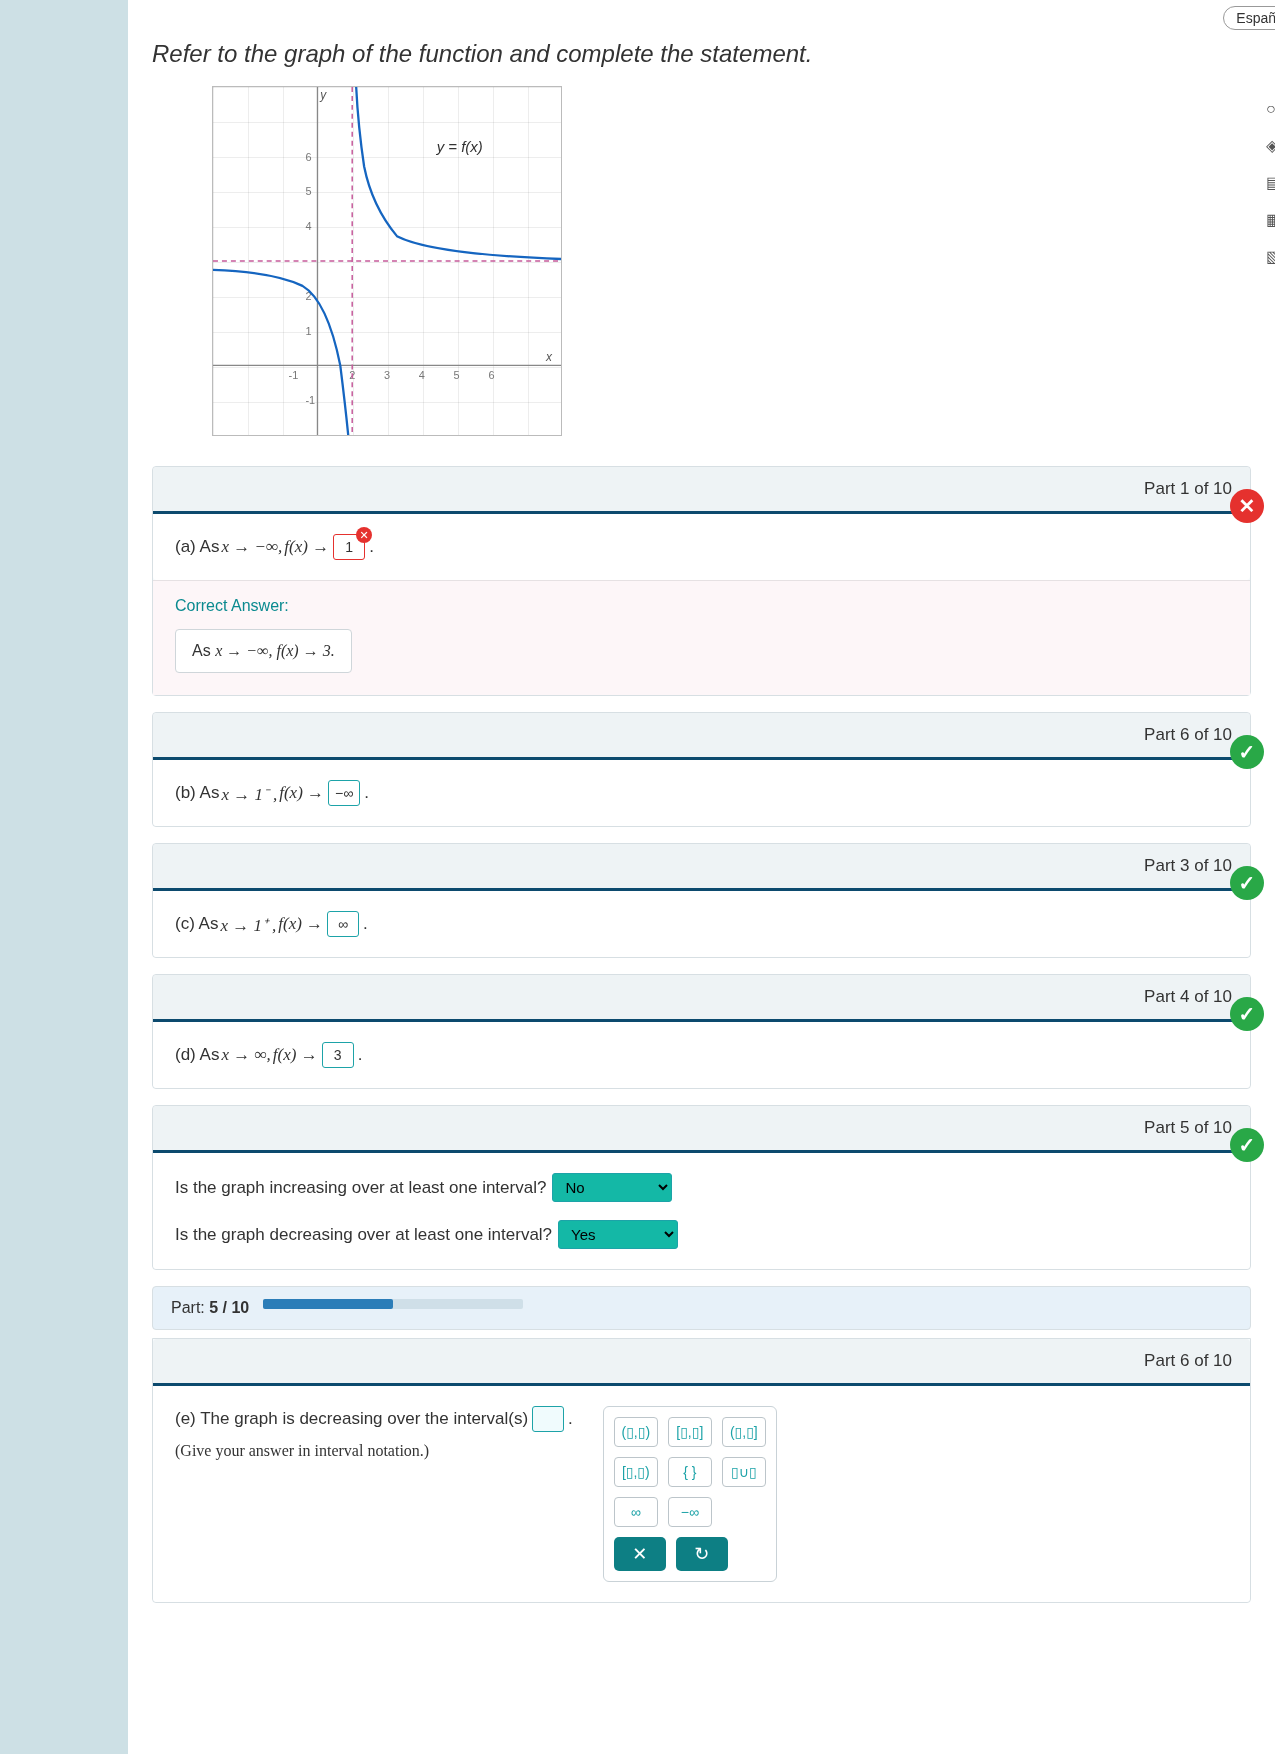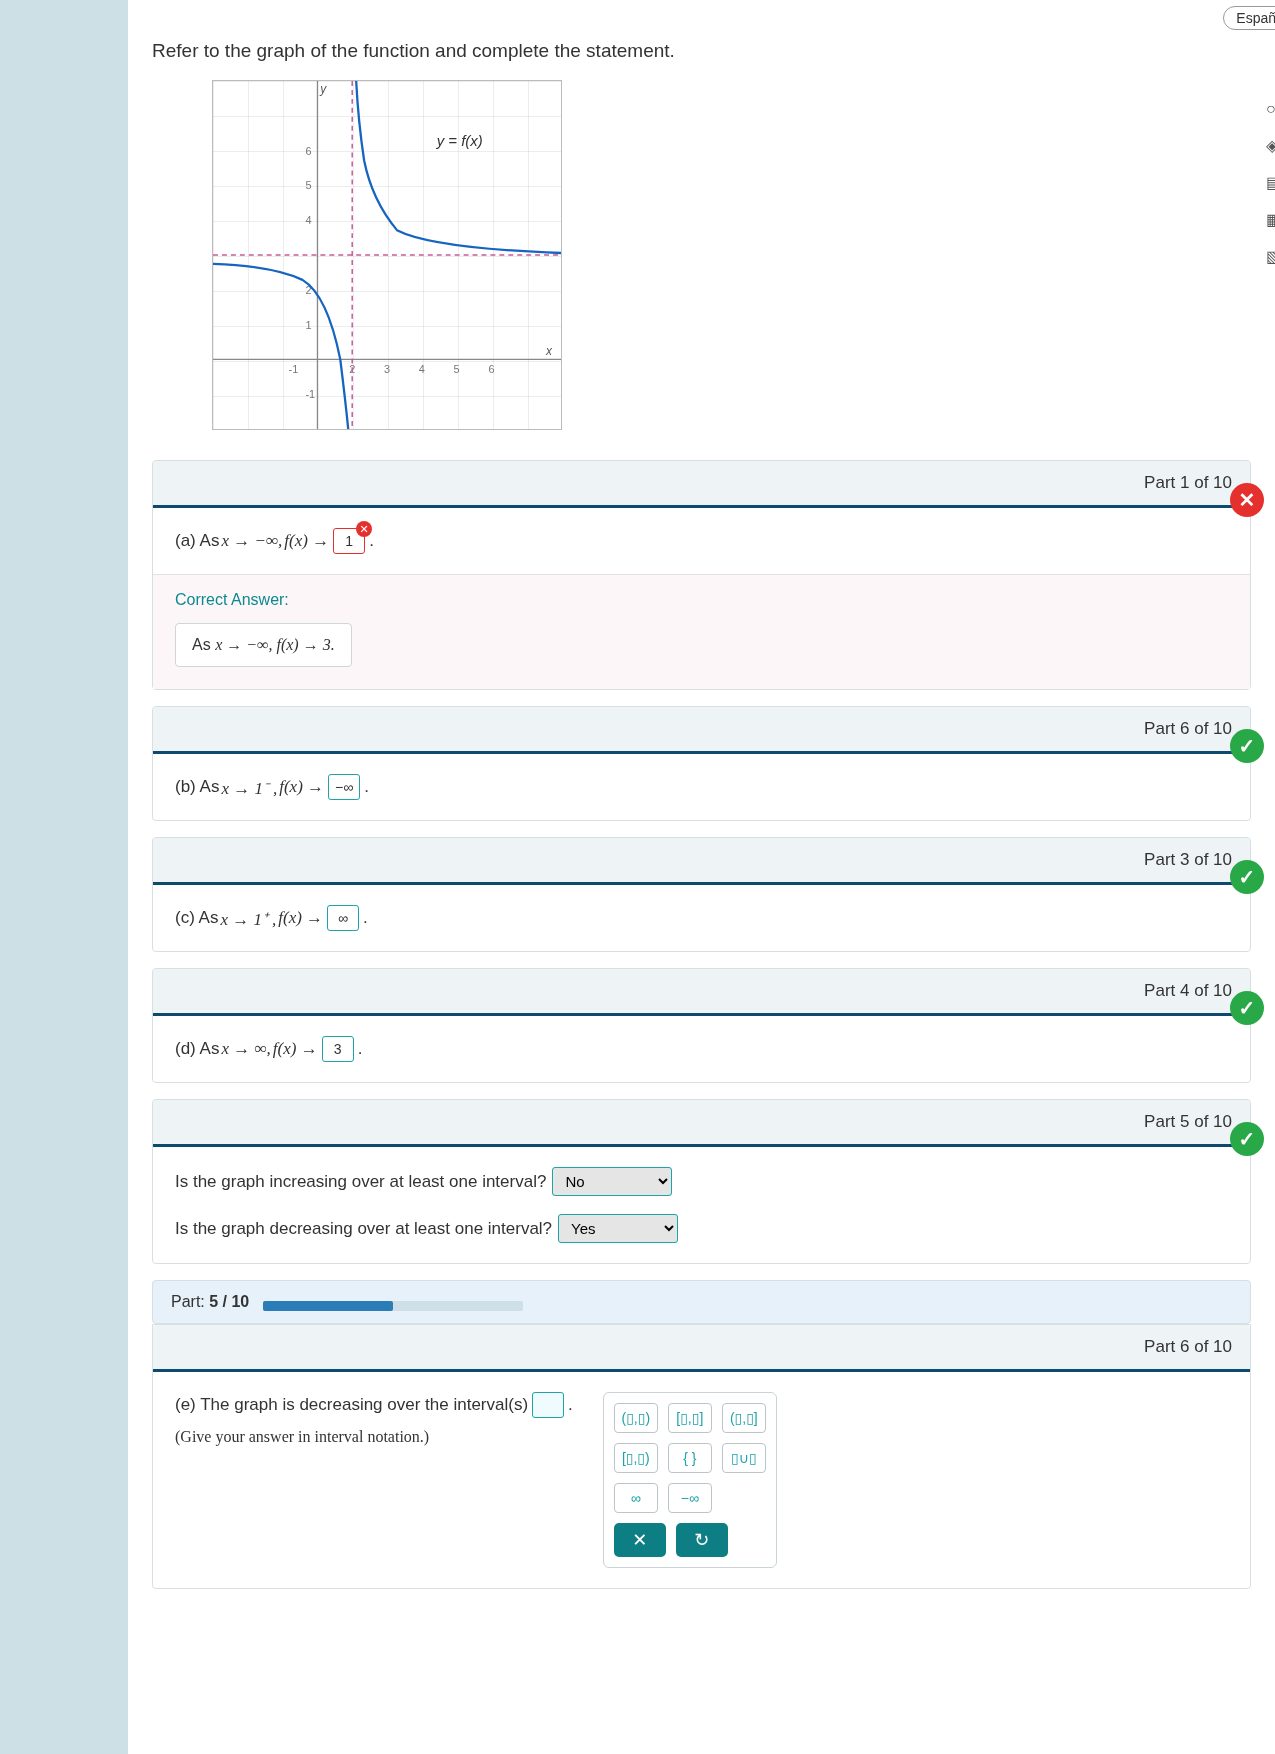"Refer to the graph of" .prompt { font-size: 19px -> 24px; font-style: none -> italic }
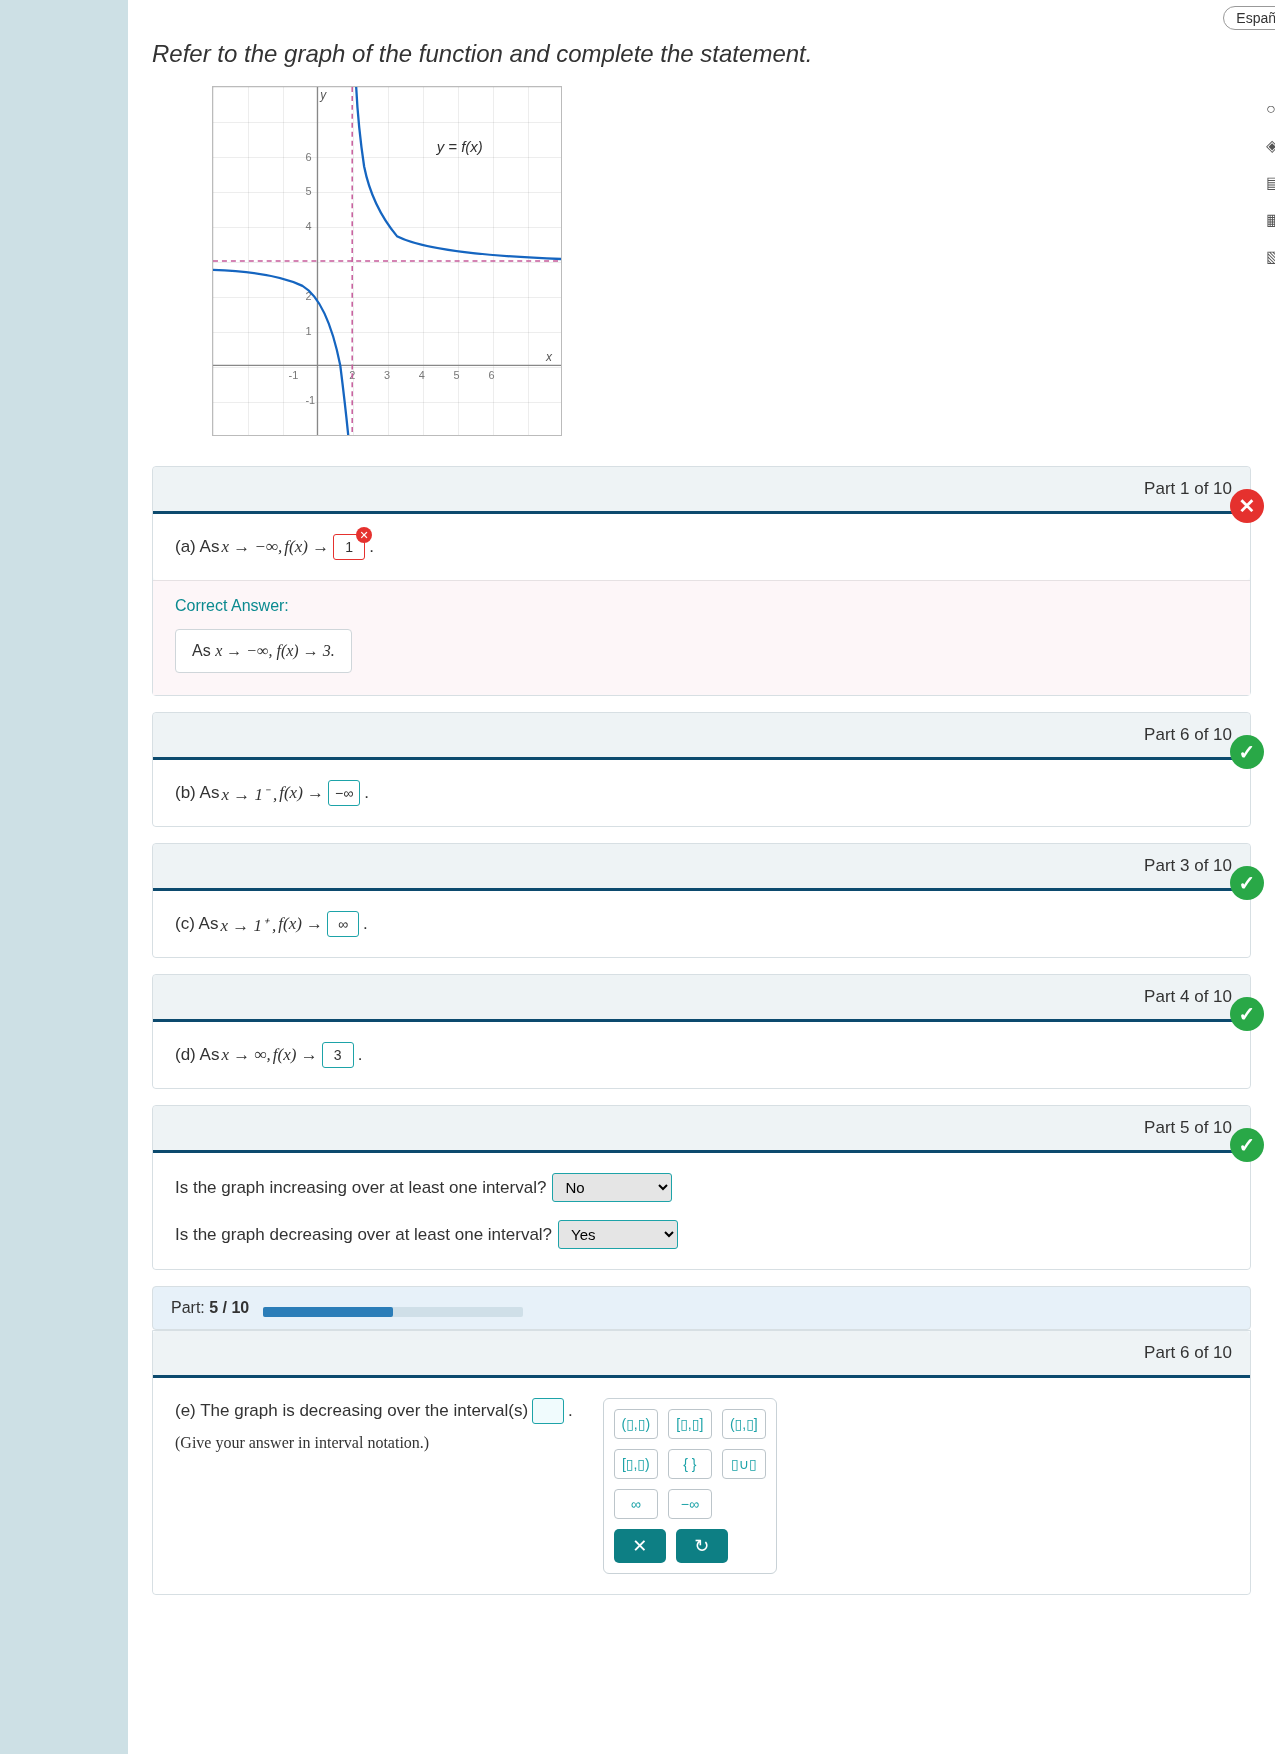"No" select { background: #e5e5e5 -> #14b8a6 }
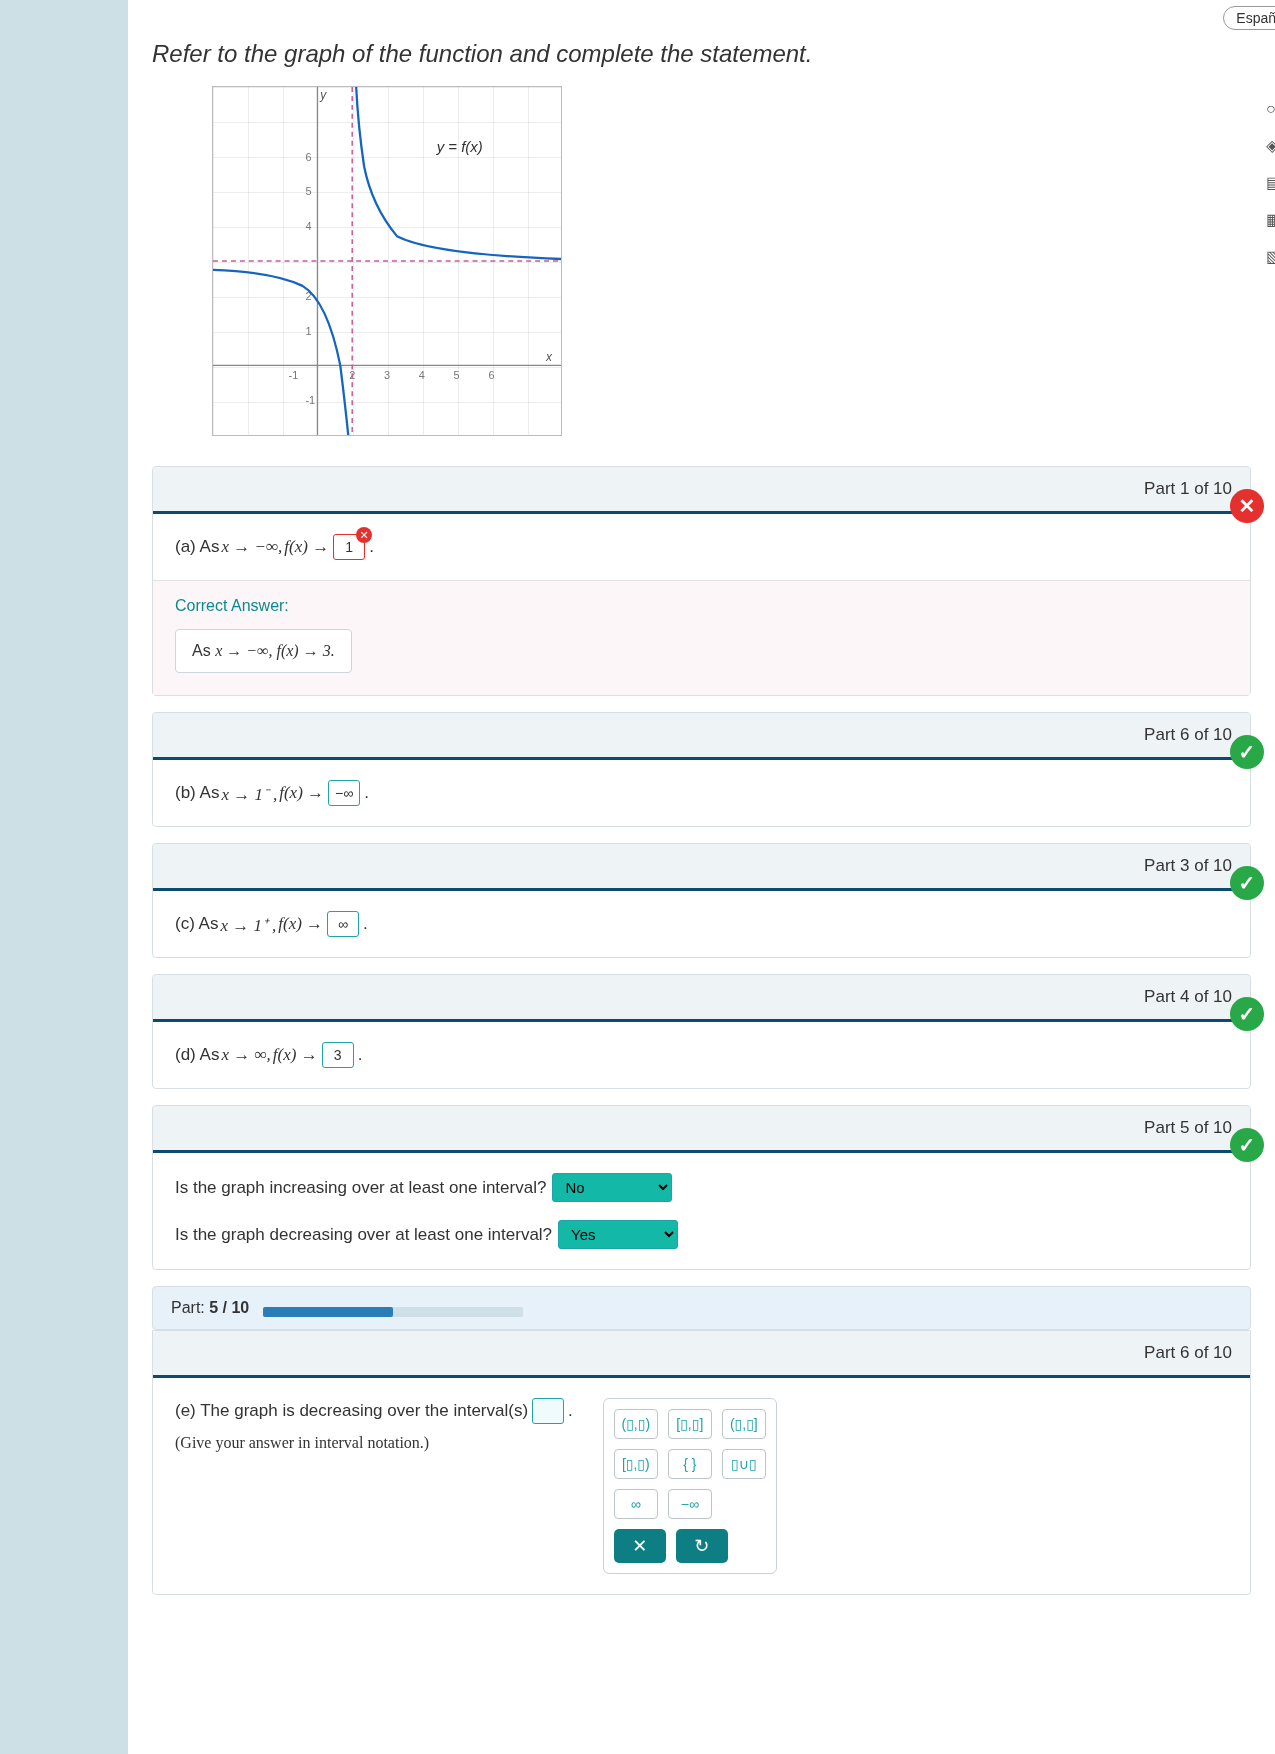"Part: 5 / 10" .progress-bar-wrap { align-items: flex-end -> flex-start; margin-bottom: 0 -> 8px }
